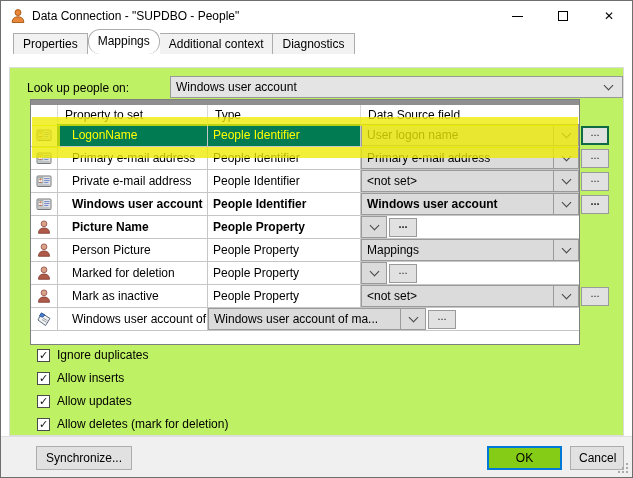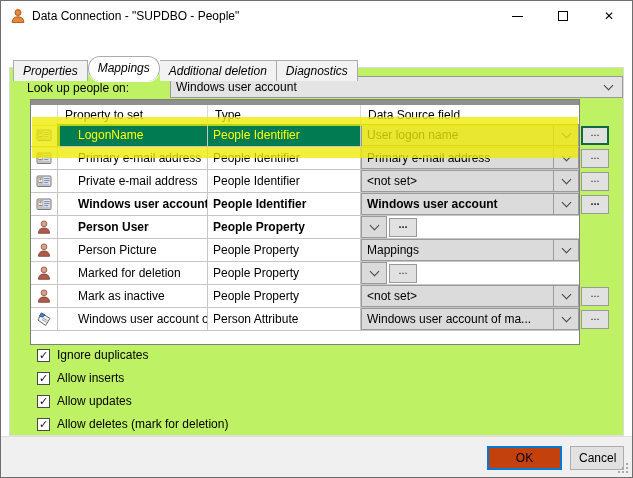"Properties" .tabstrip { font-style: italic -> none; top: 59px -> 32px }
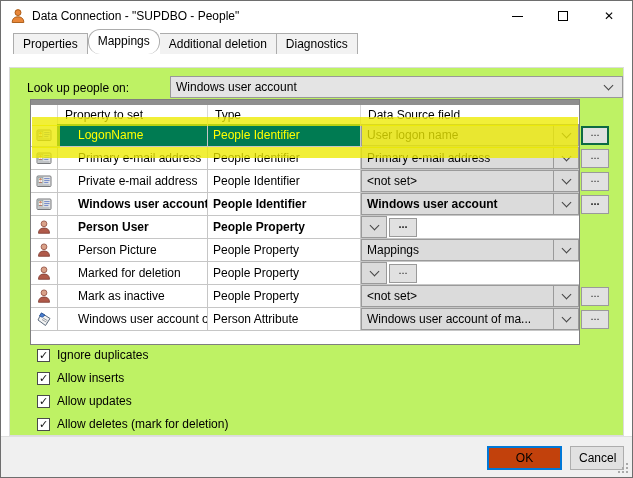"Additional deletion" div.tab { text: deletion -> context }
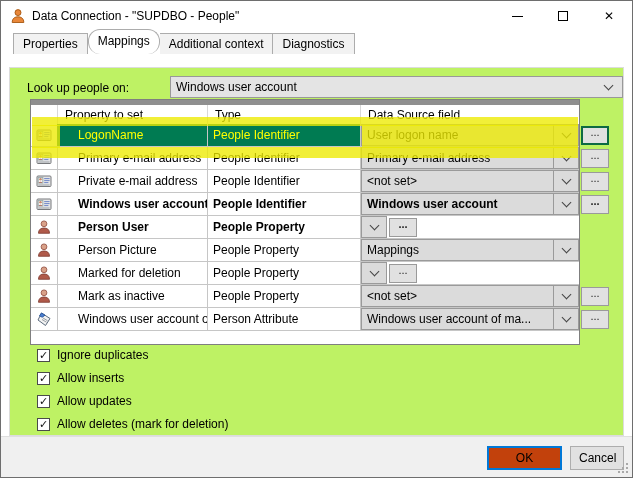"LogonName" .c-prop { padding-left: 20px -> 14px }
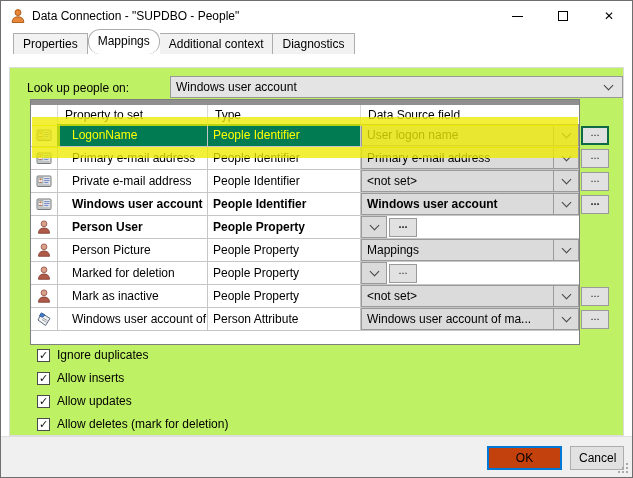"Person User" div.cell { text: Person User -> Picture Name }
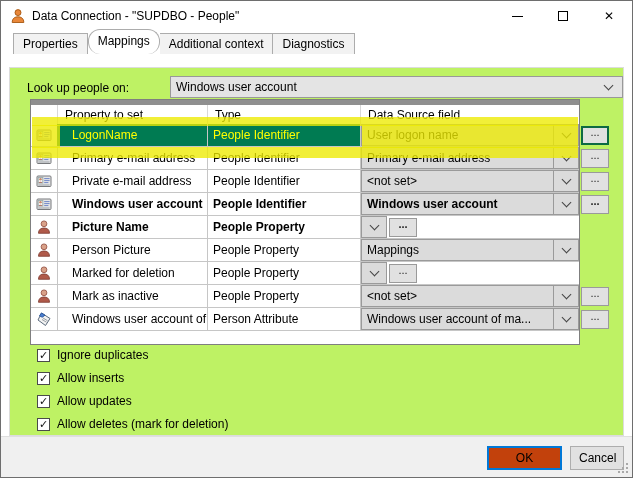"Person Attribute" div.cell { html: <div>Person Attribute</div> -> none }
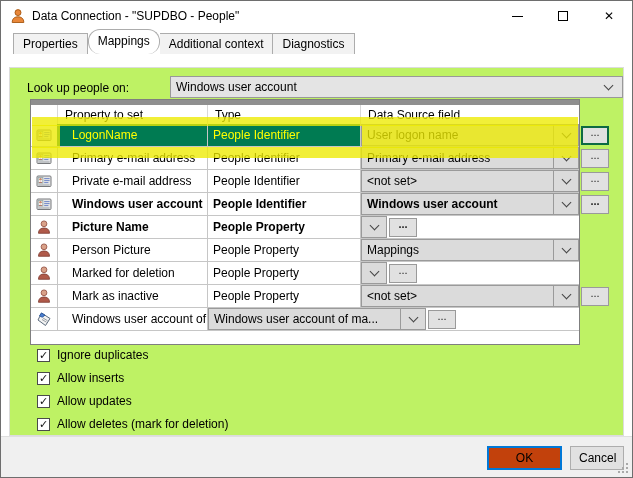"Synchronize..." button.btn { html: none -> <button>Synchronize...</button> }
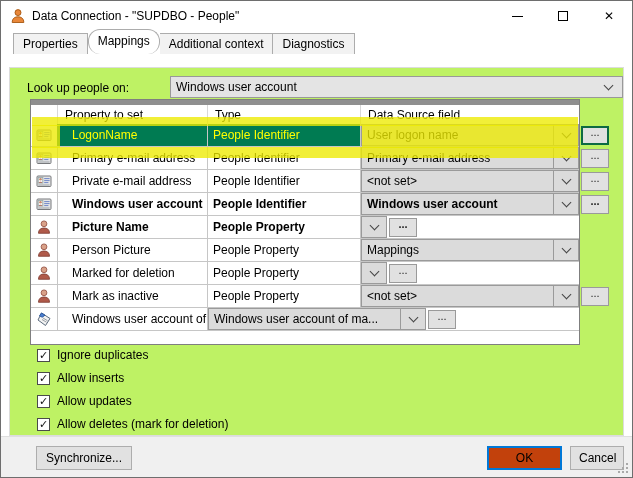"OK" .btn-ok { background: #c2410c -> #84cc16 }
